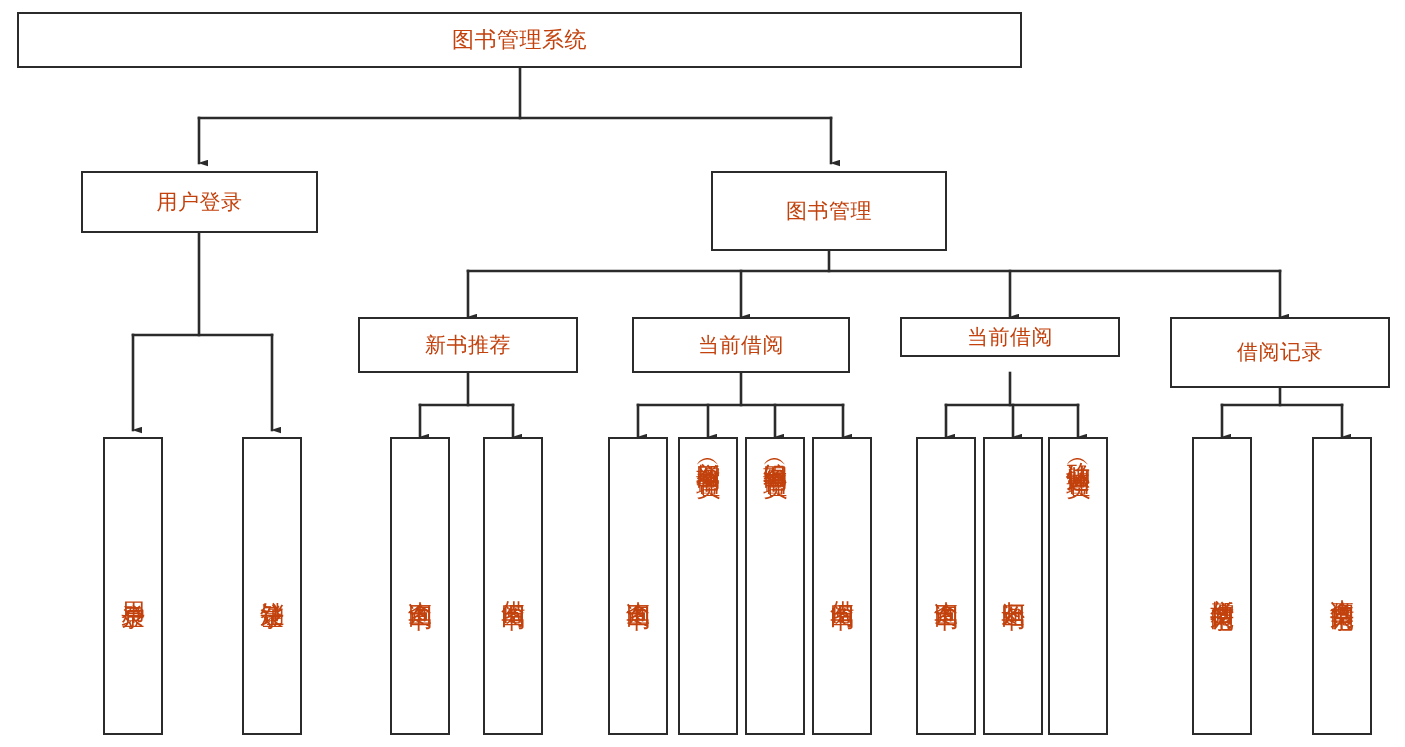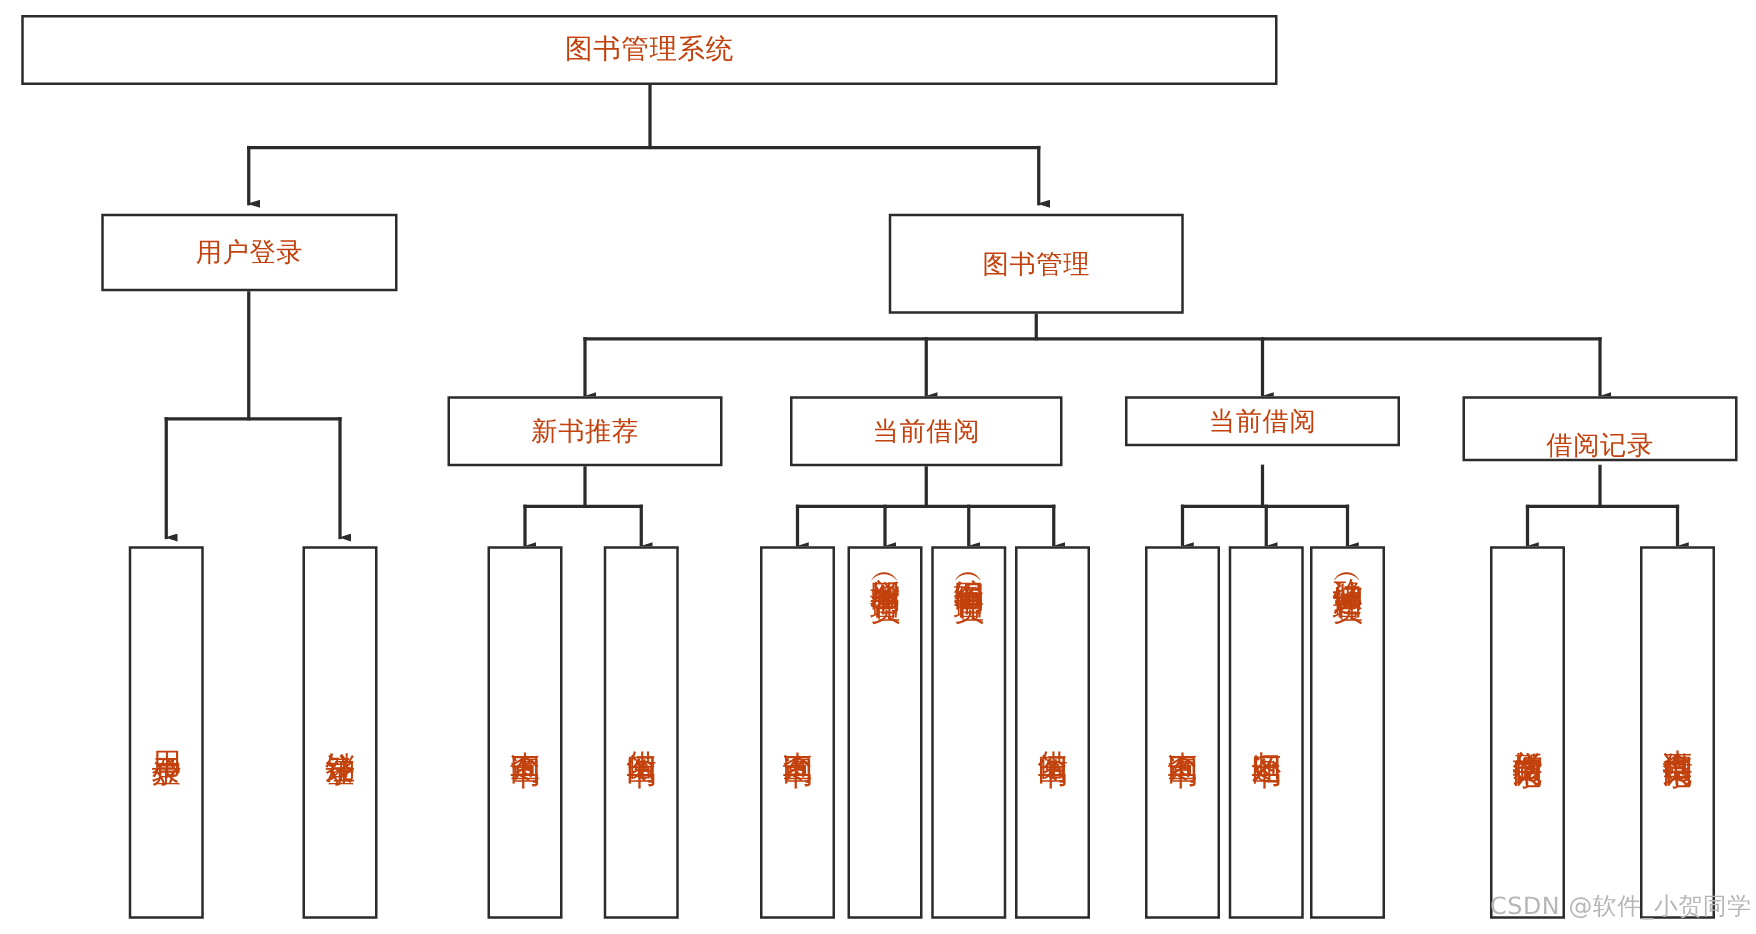"借阅记录" div.node { align-items: flex-end -> none; height: 52px -> 71px }
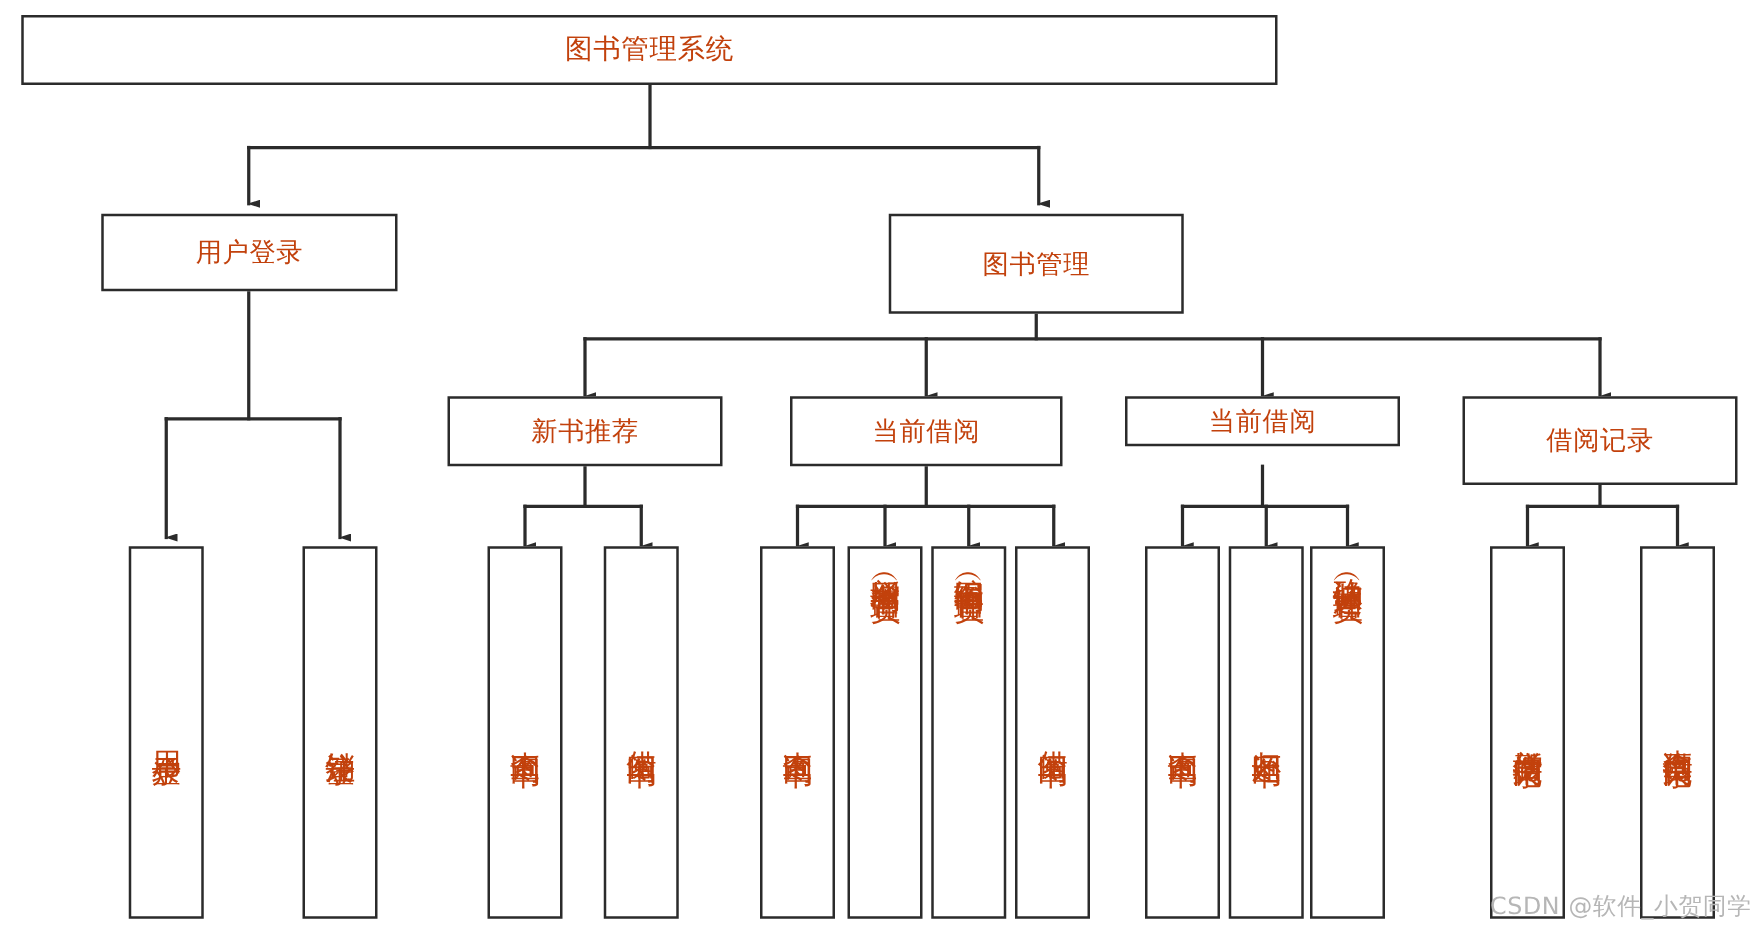"CSDN @软件_小贺同学" div.watermark { html: <div>CSDN @软件_小贺同学</div> -> none }
